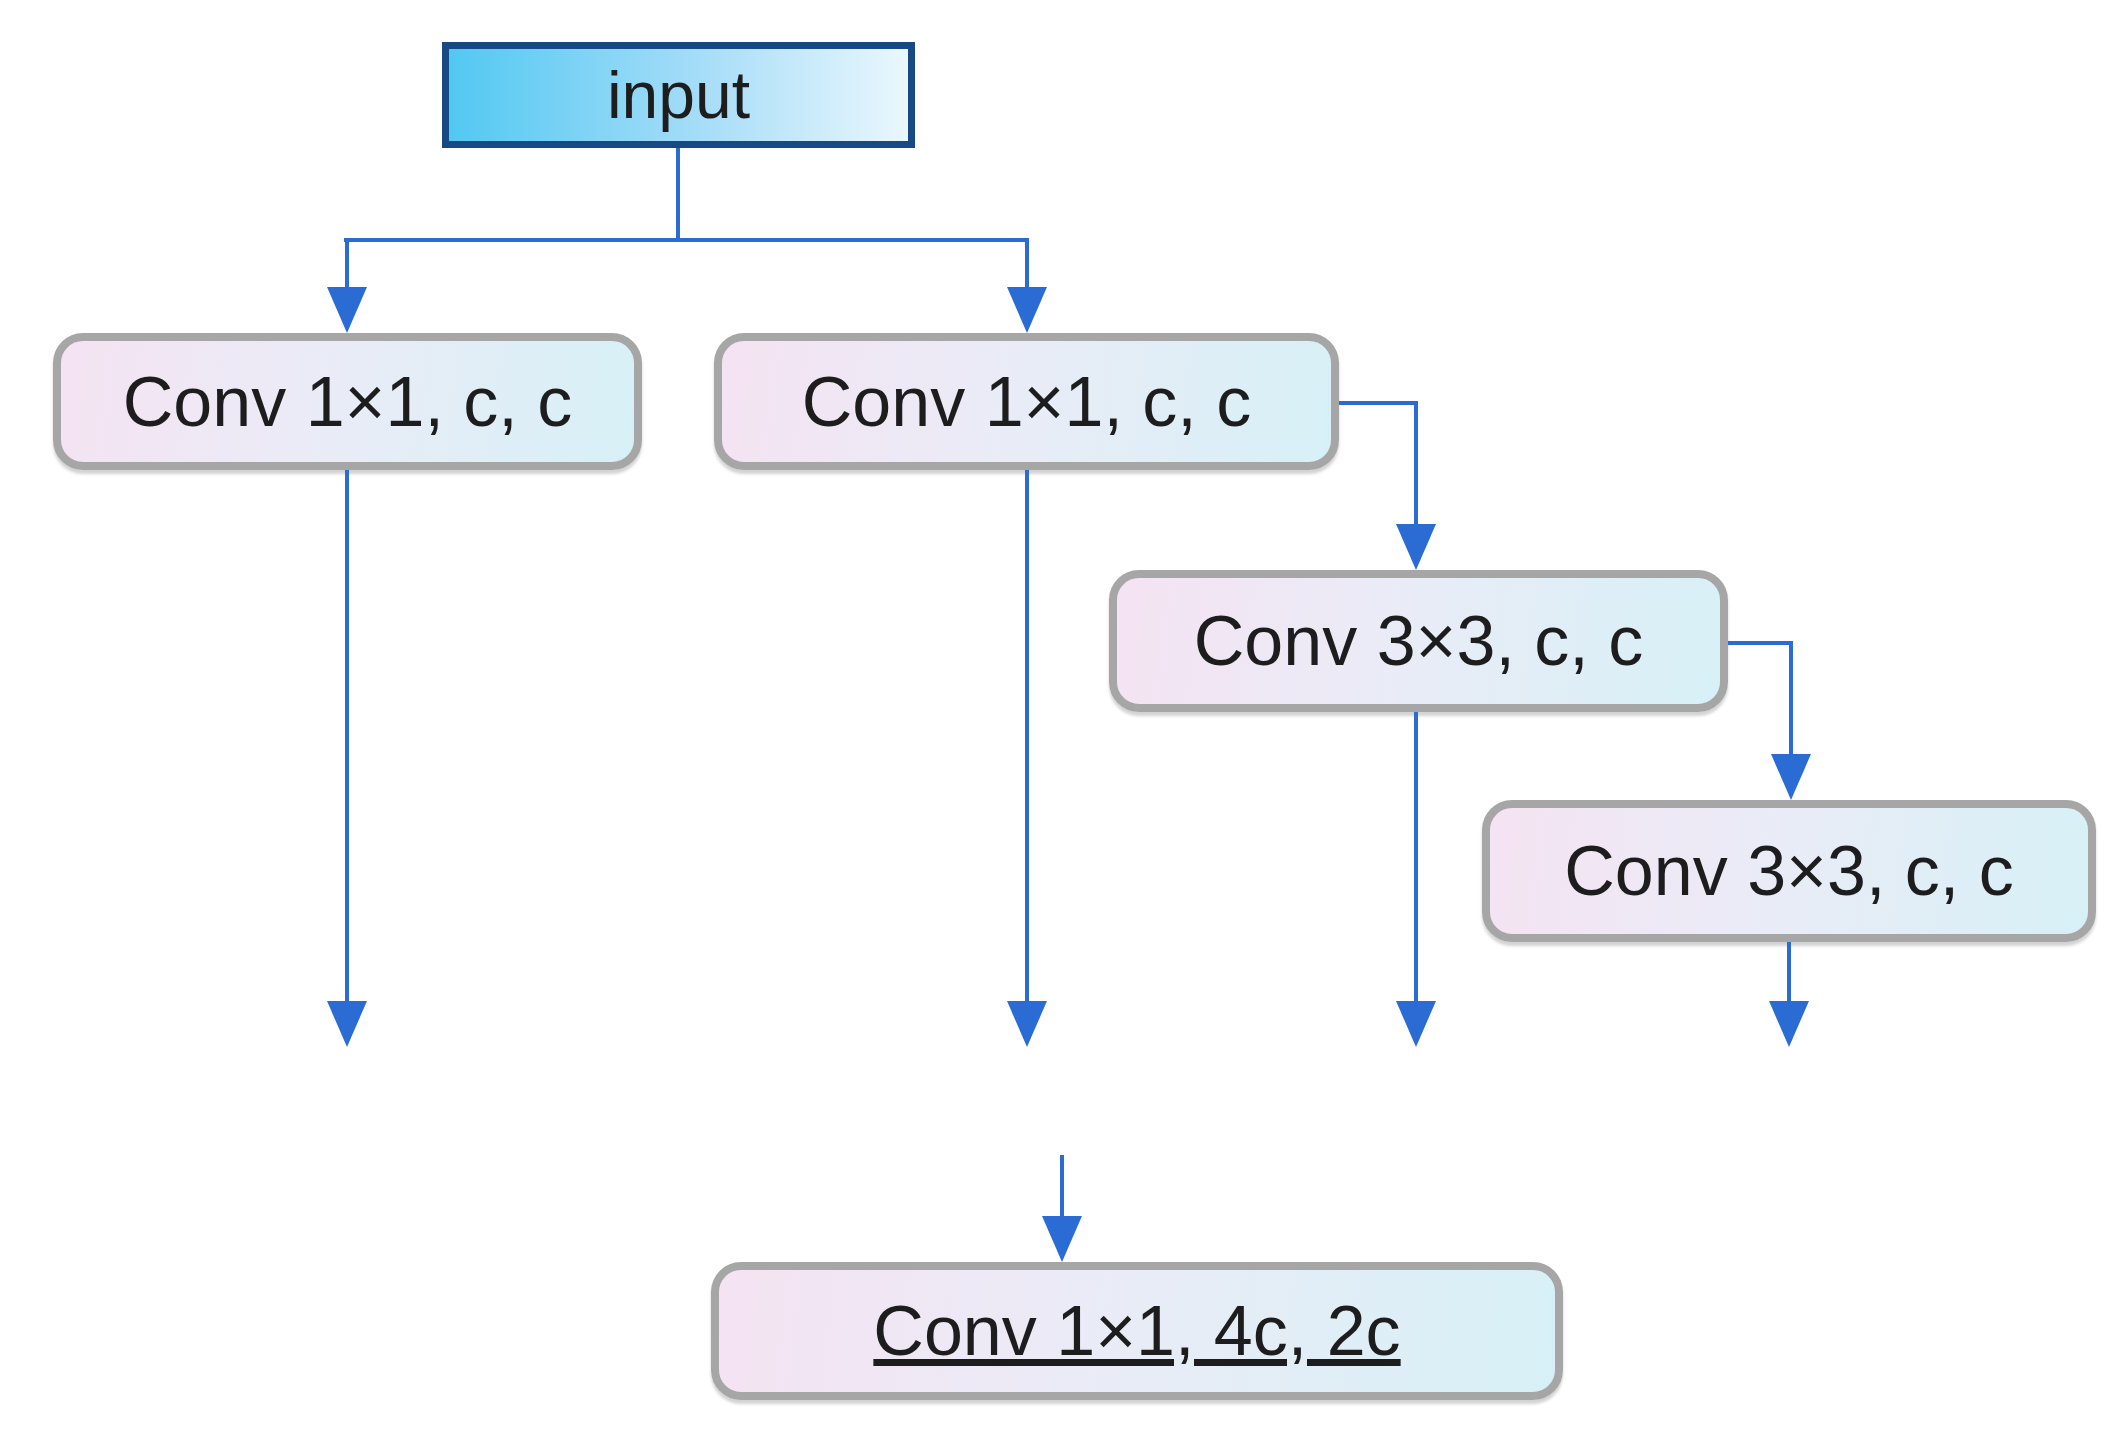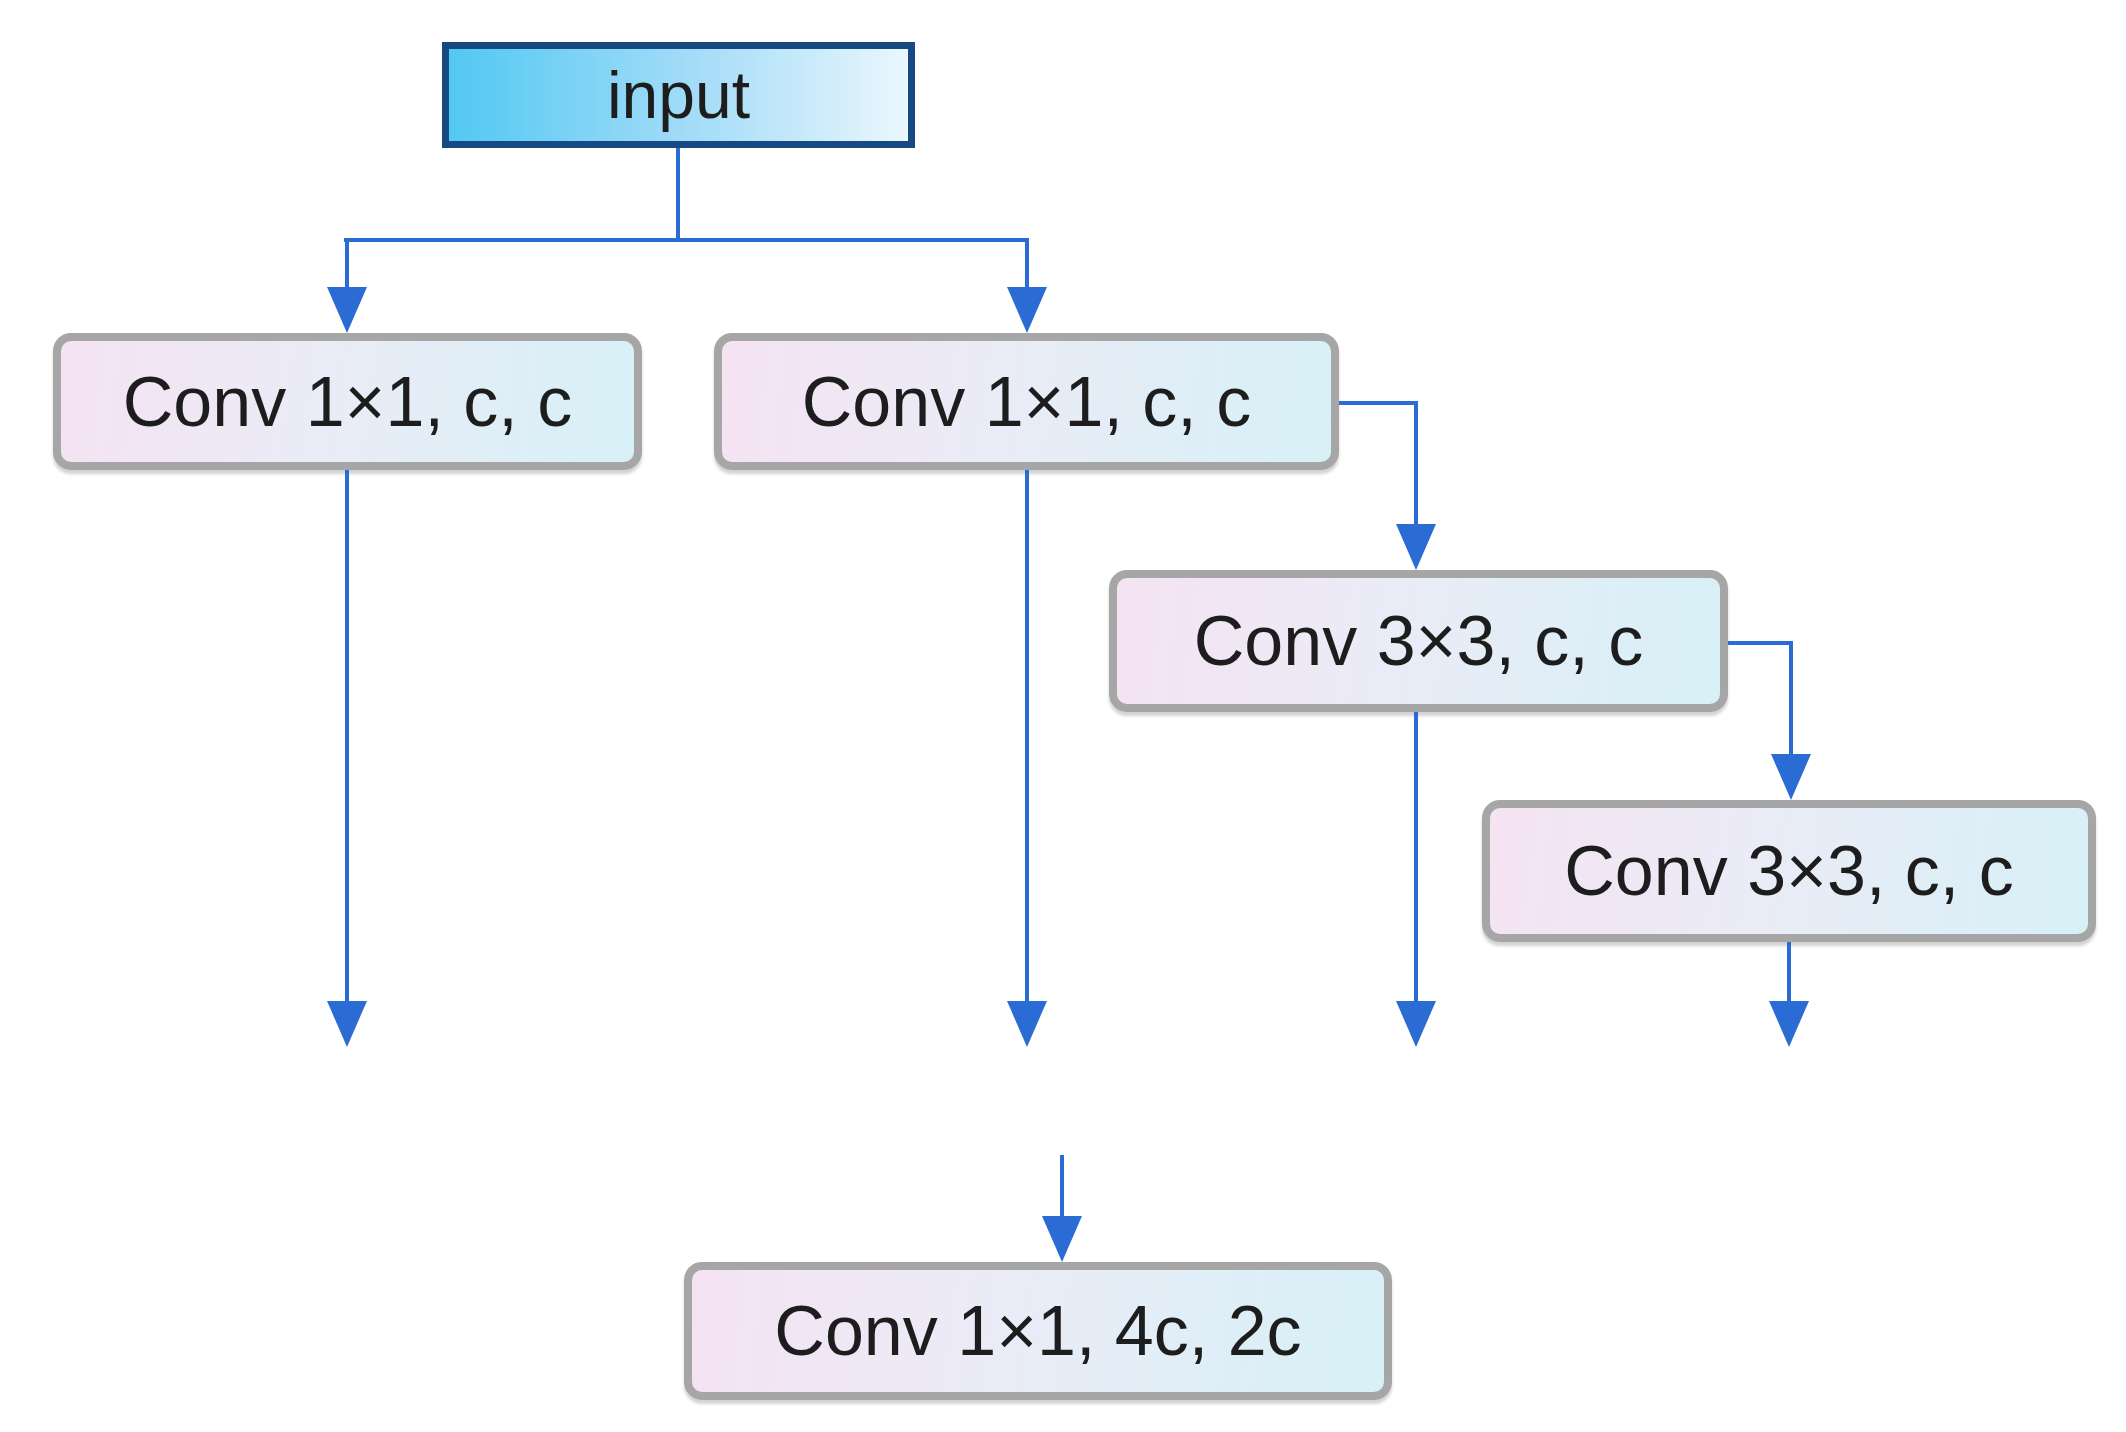"Conv 1×1, c, c" .node-round-gray { border-radius: 18px -> 30px }
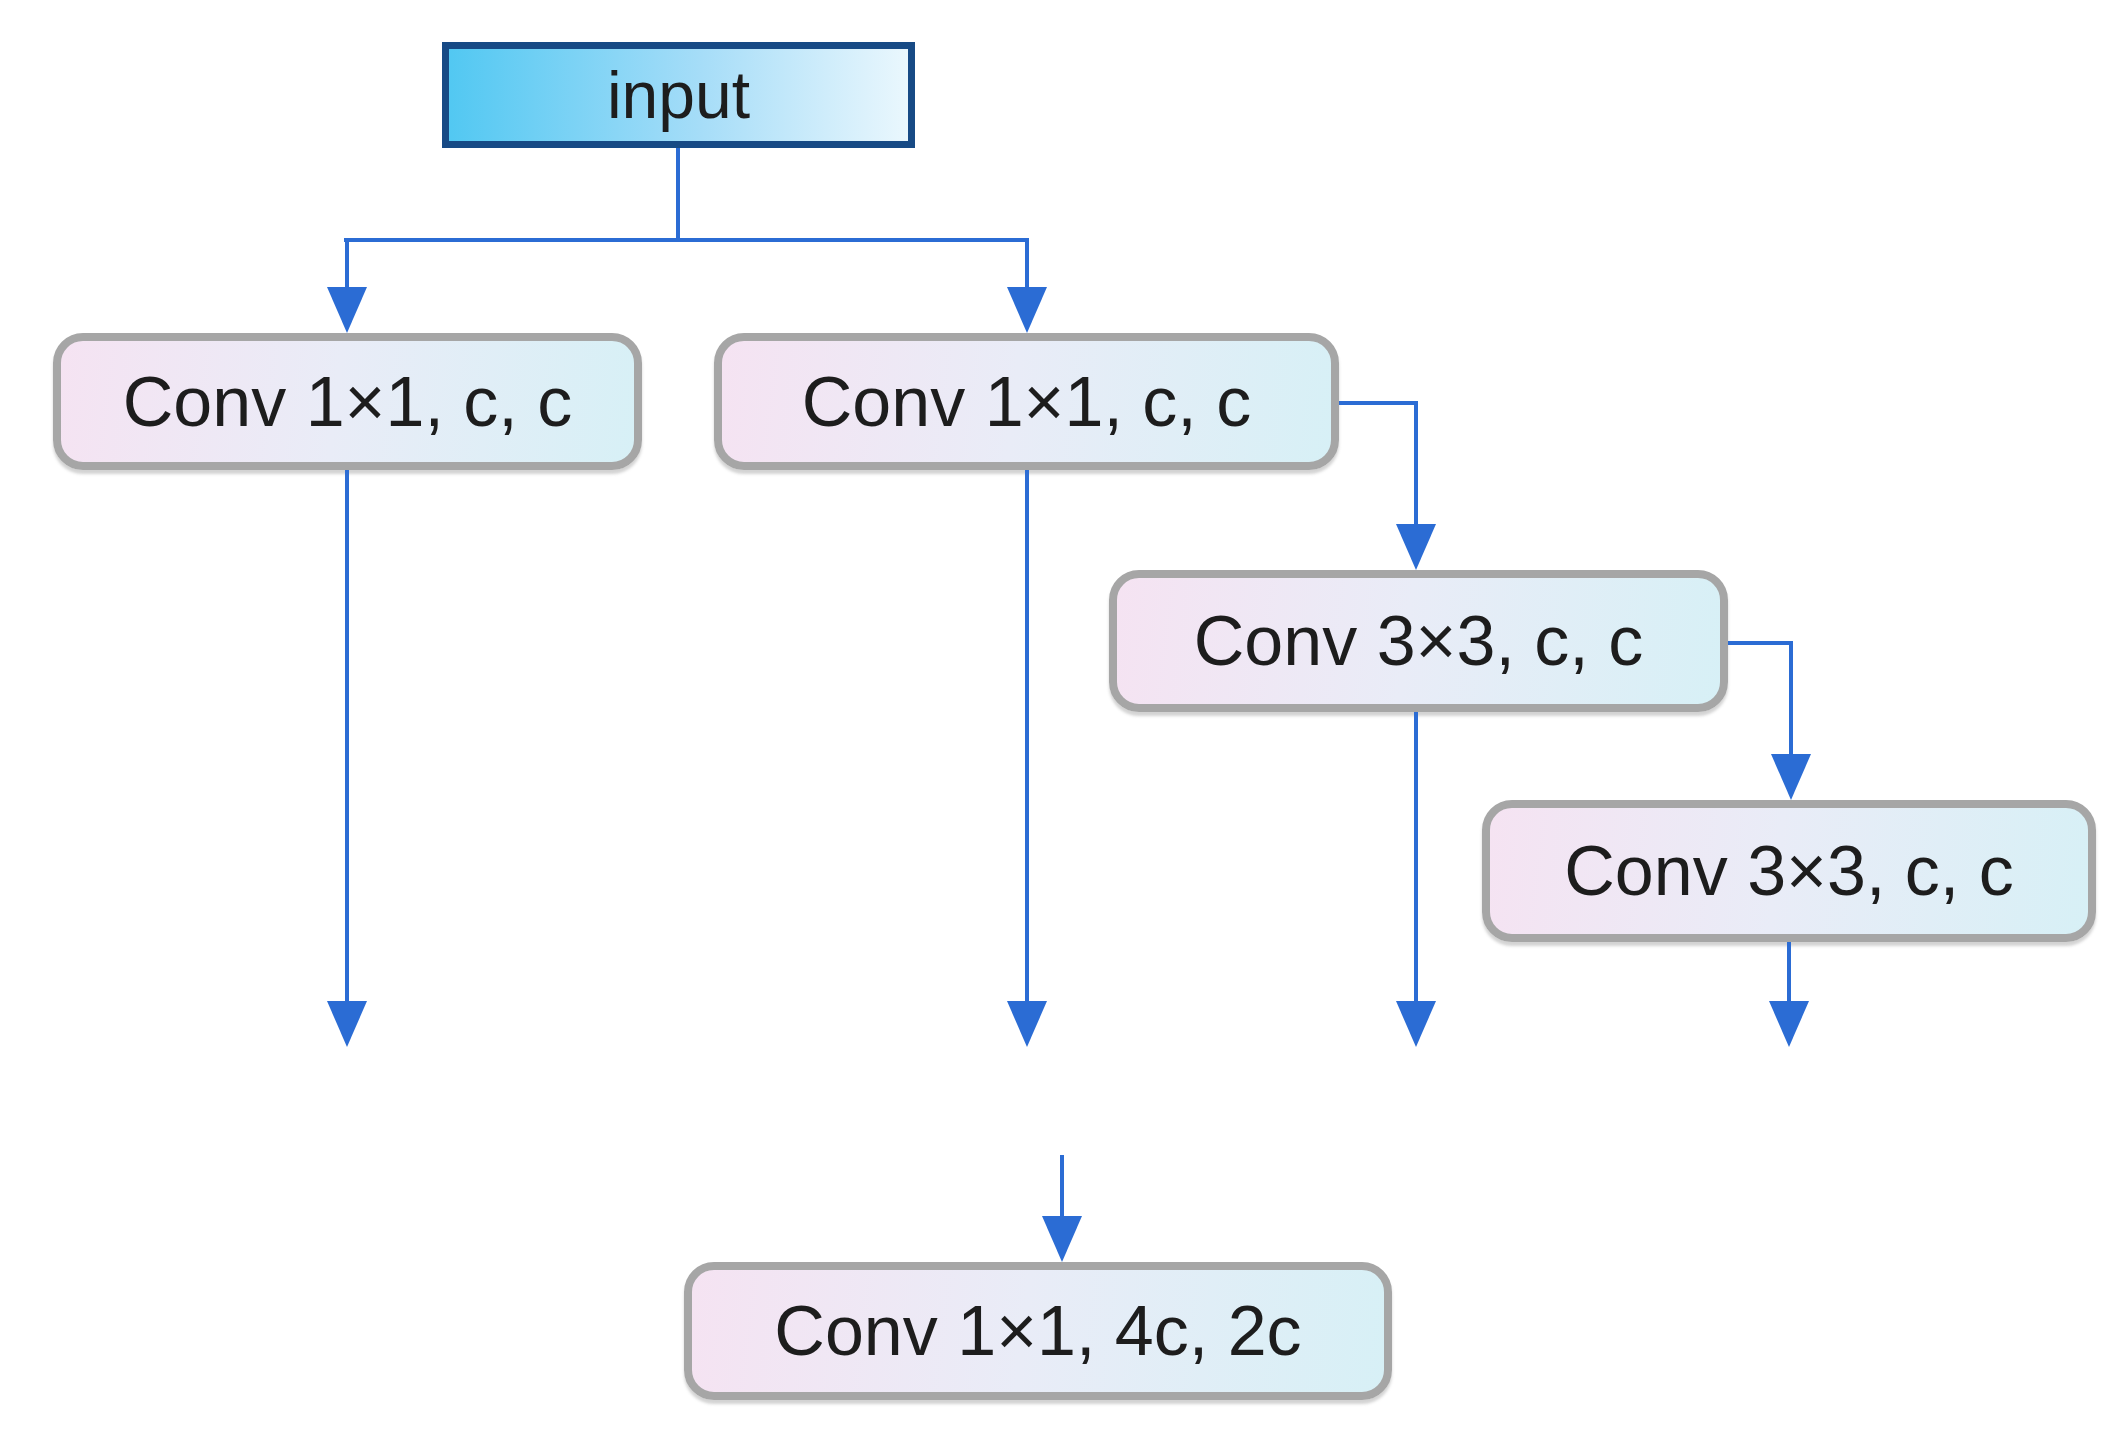"Conv 1×1, 4c, 2c" div.node { left: 684px -> 711px; text-decoration: none -> underline; width: 708px -> 852px }
